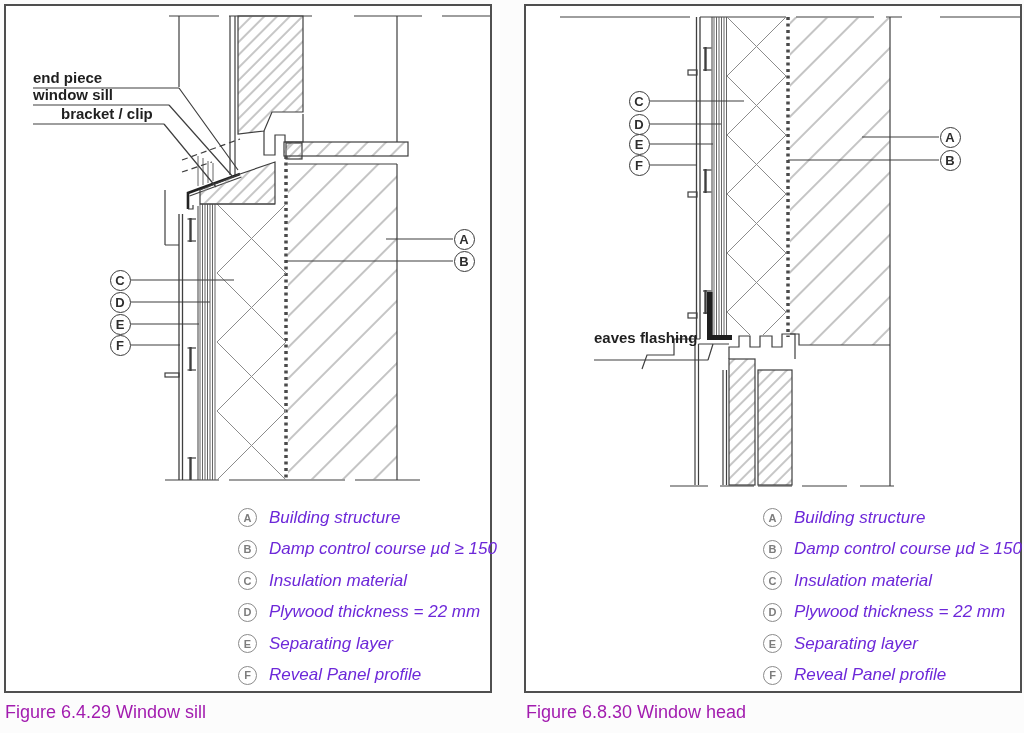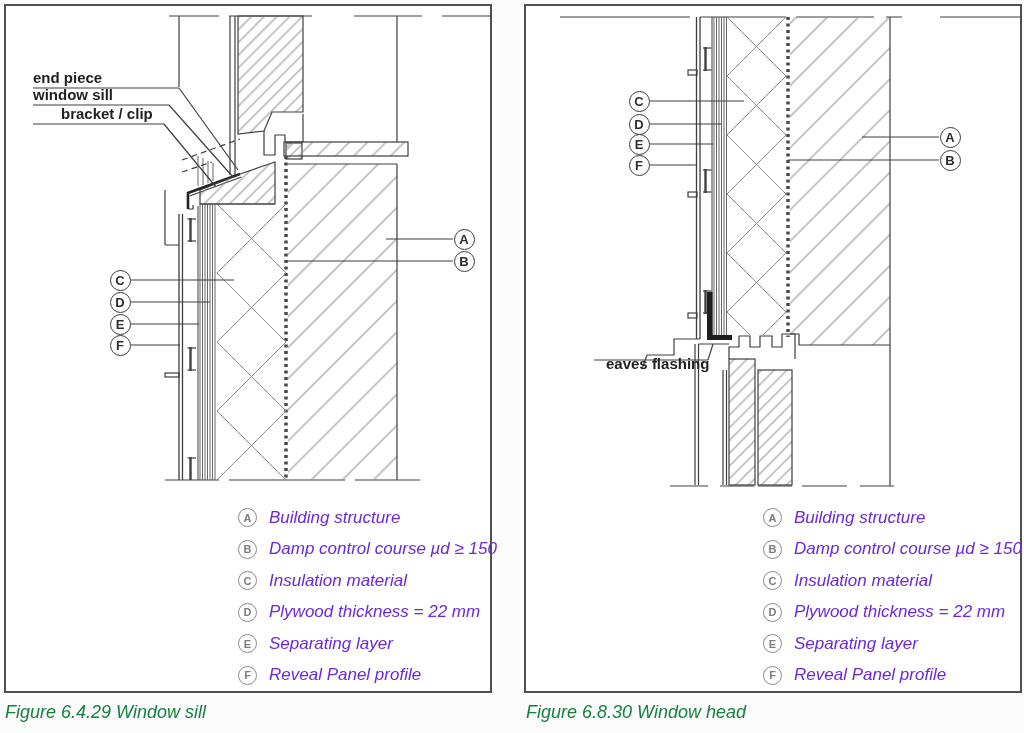"eaves flashing" div.ann { margin-left: 12px -> none; top: 350px -> 324px }
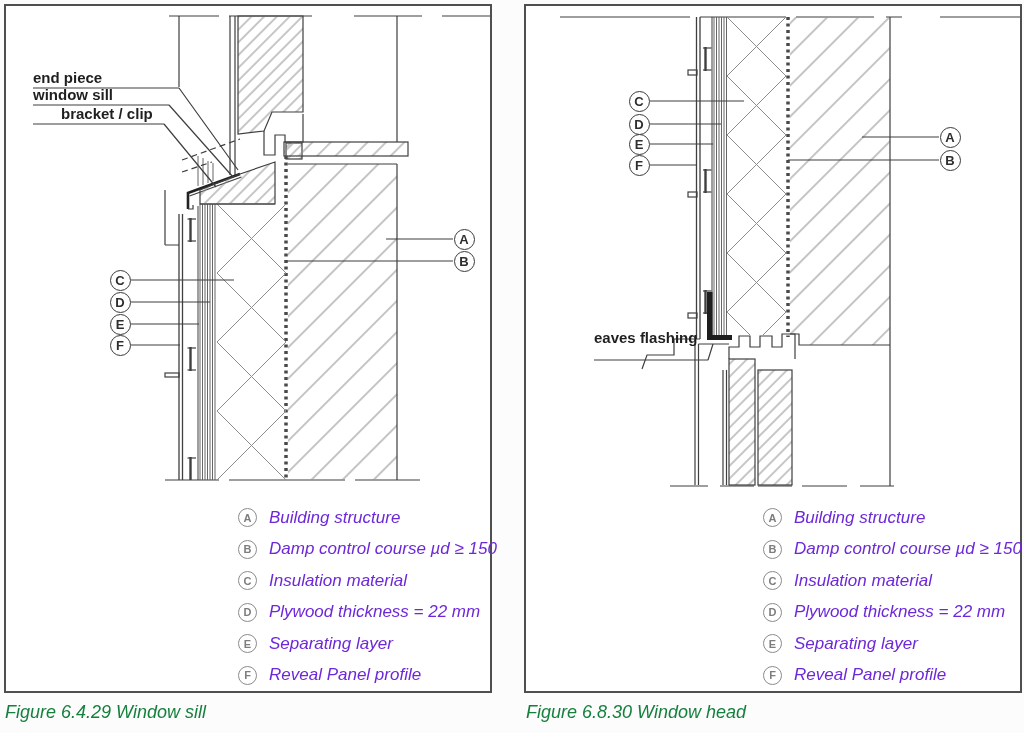"Figure 6.4.29 Window sill" .caption { color: #15803d -> #a21caf; font-style: italic -> none }
